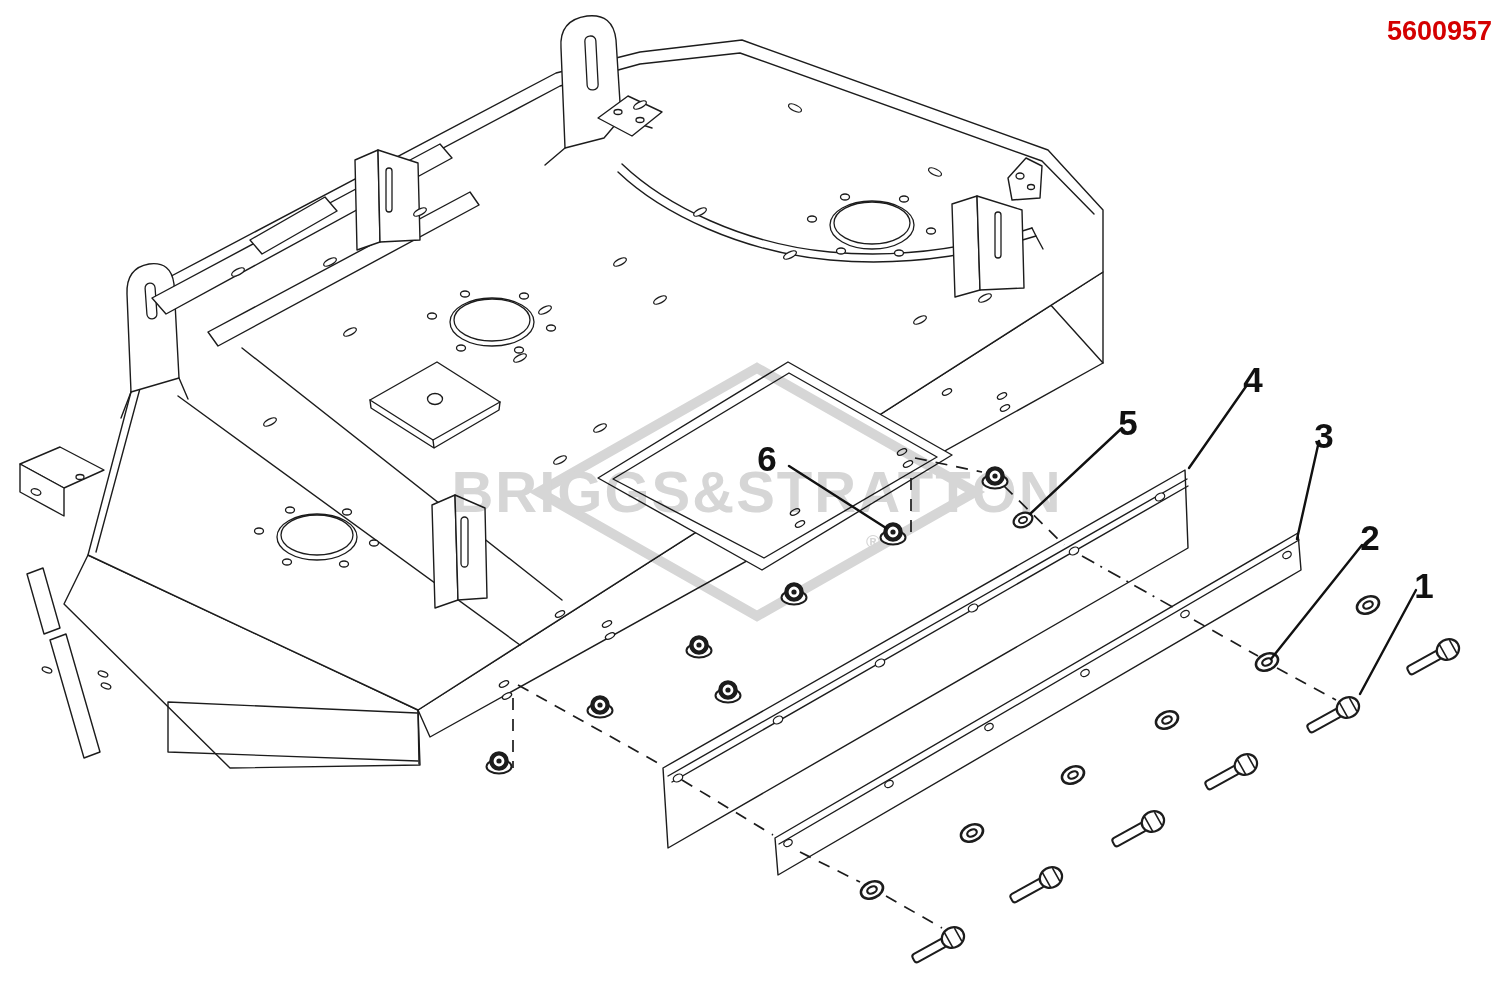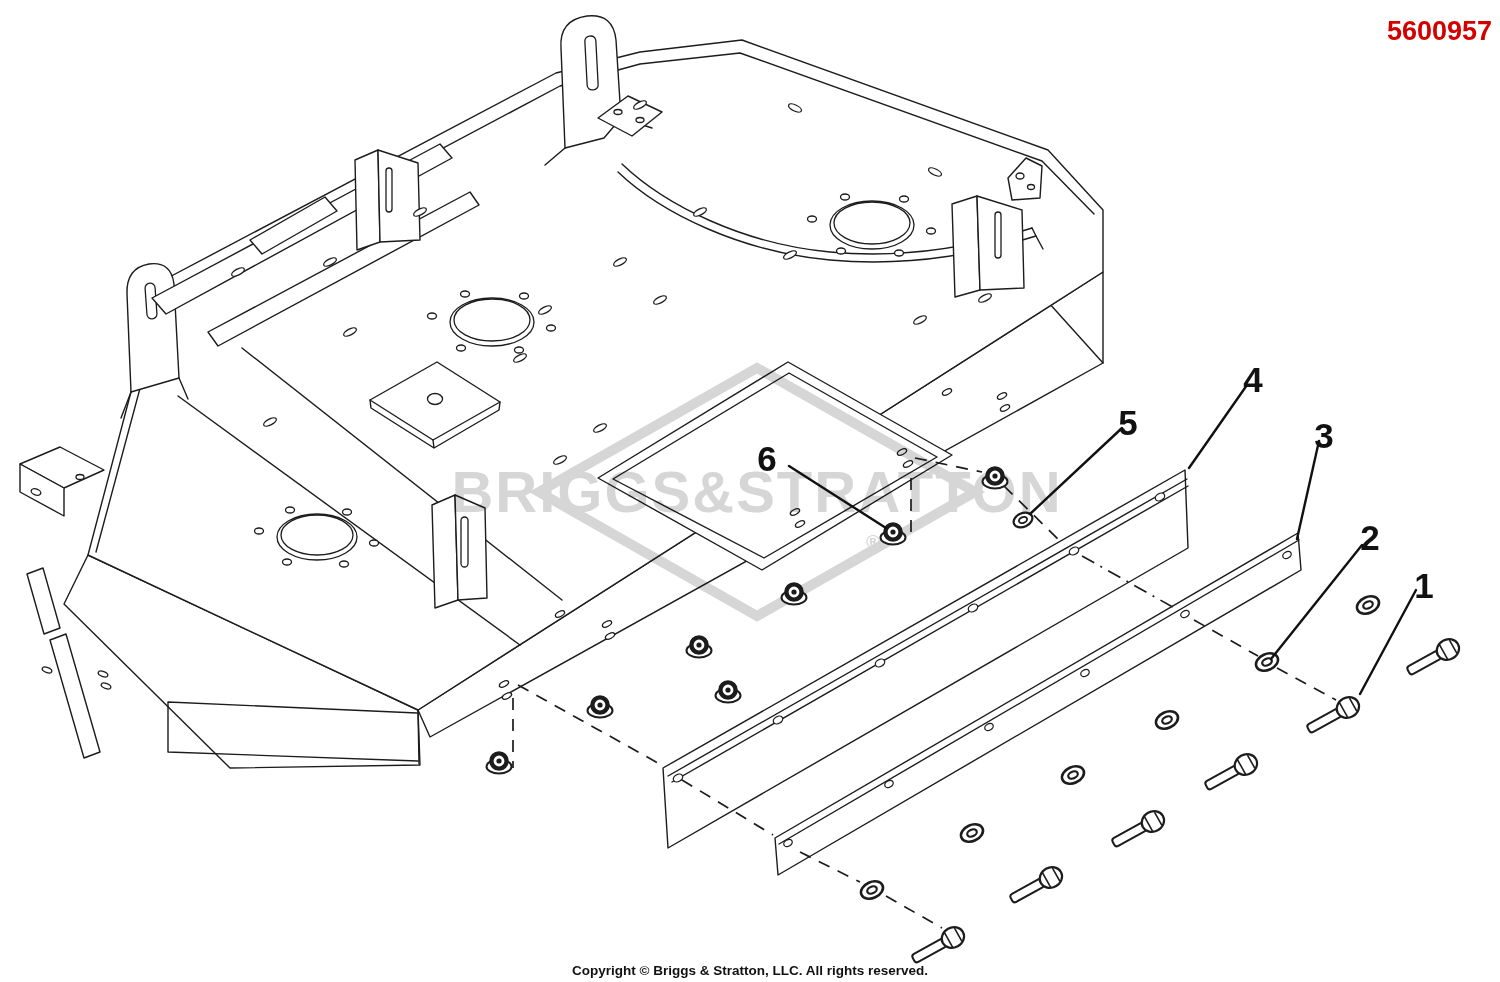"Copyright © Briggs & Stratton," div { html: <div>Copyright © Briggs &amp; Stratton, LLC. All rights reserved.</div> -> none }
